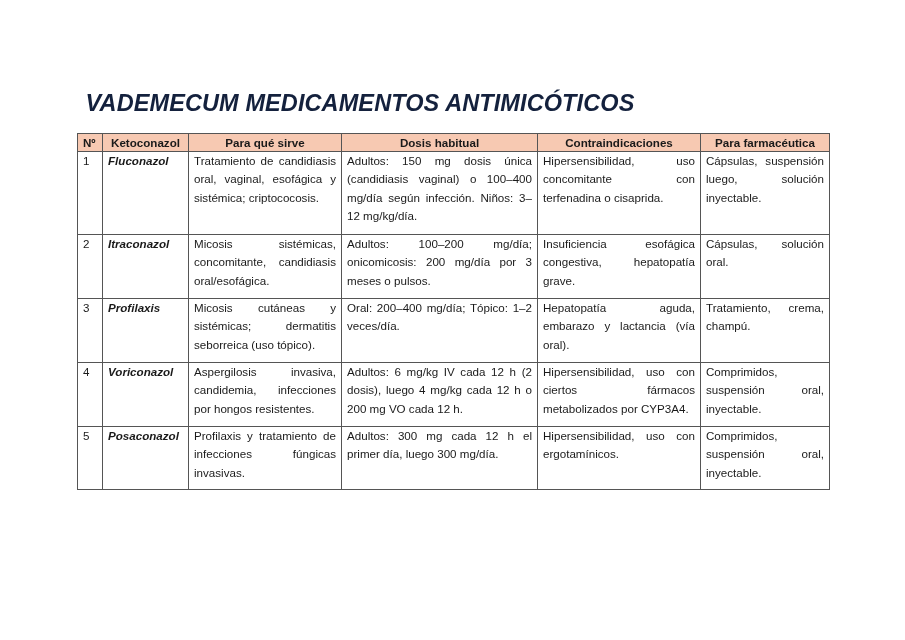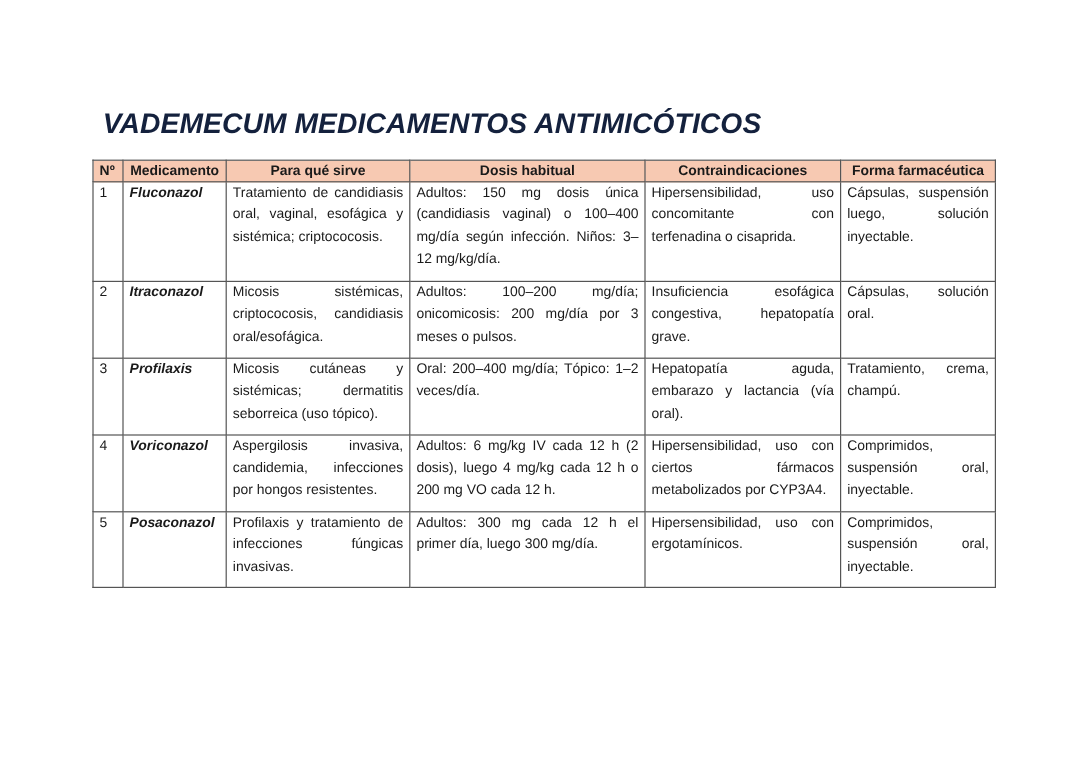"Medicamento" th { text: Medicamento -> Ketoconazol }
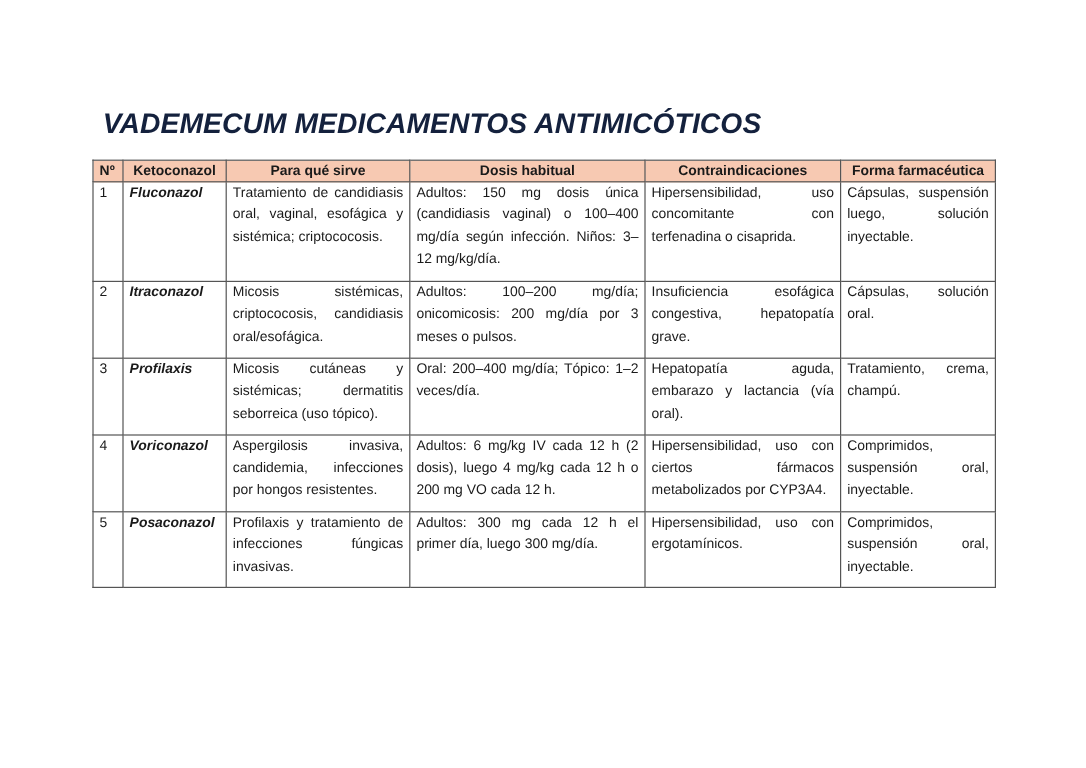"Forma farmacéutica" th { text: Forma -> Para }
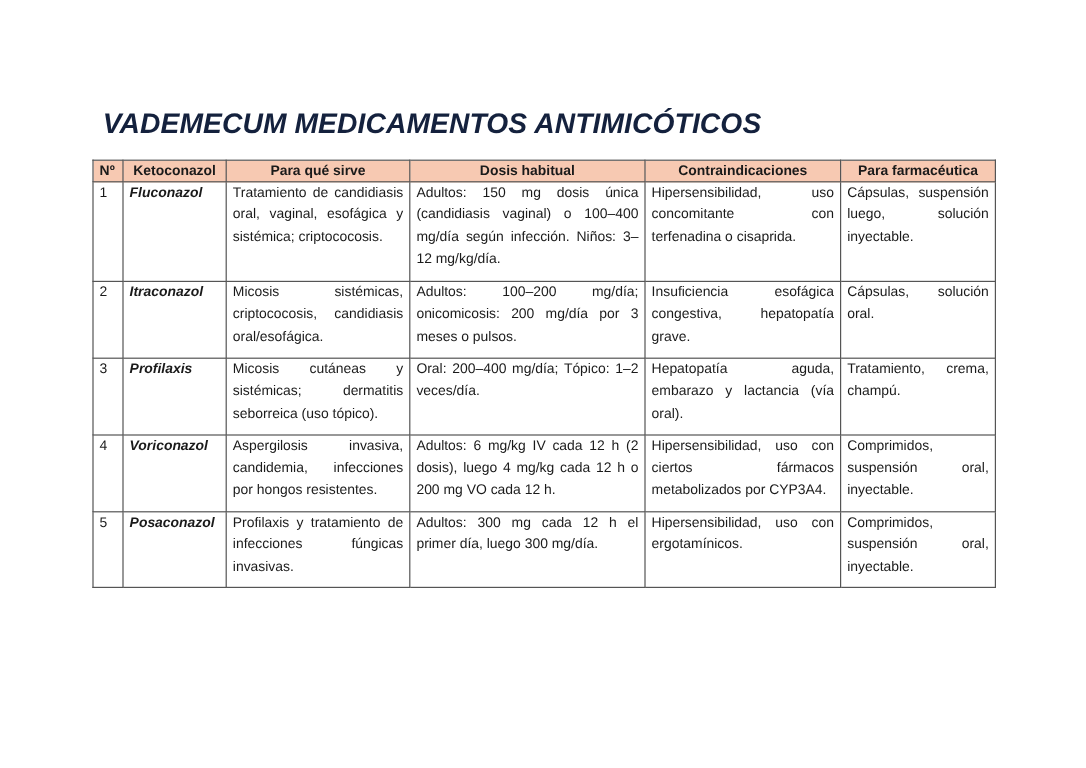"Micosis sistémicas, criptococosis," td { text: criptococosis -> concomitante }
